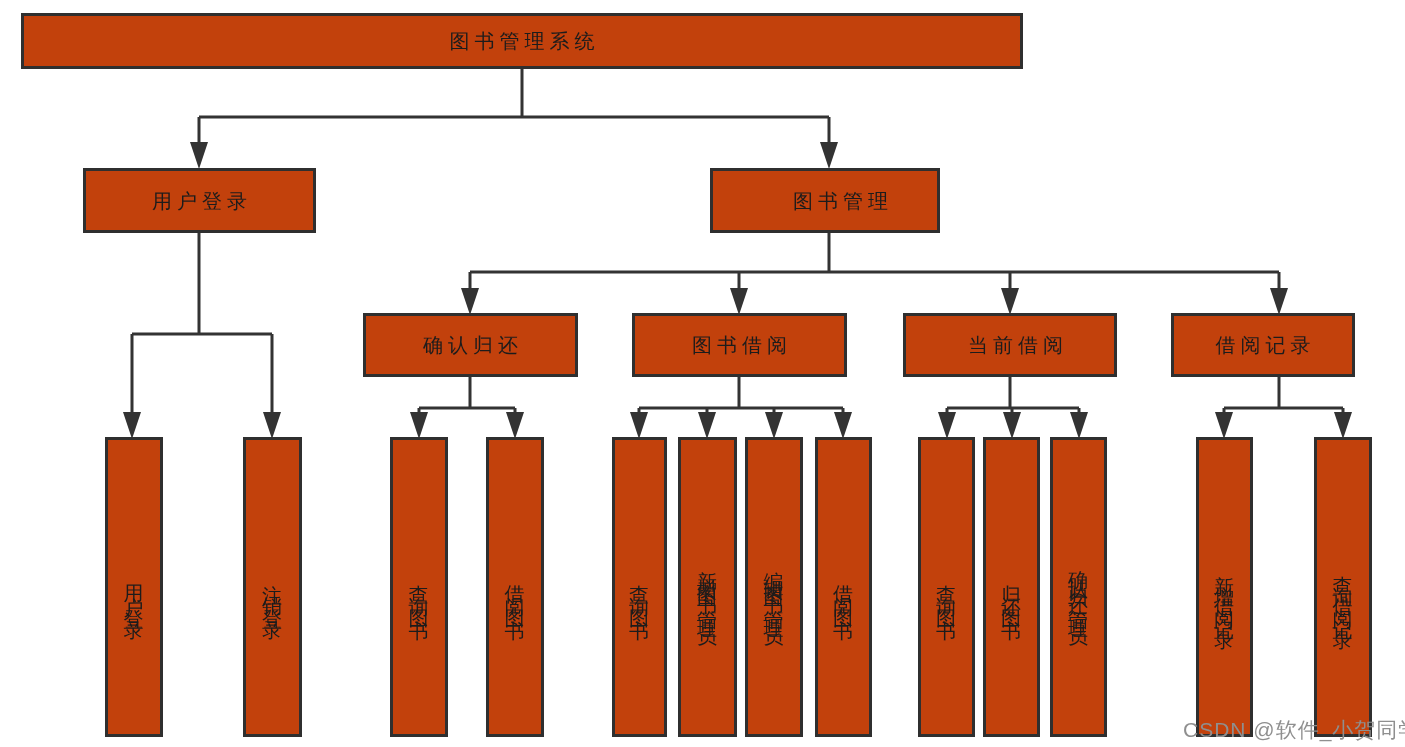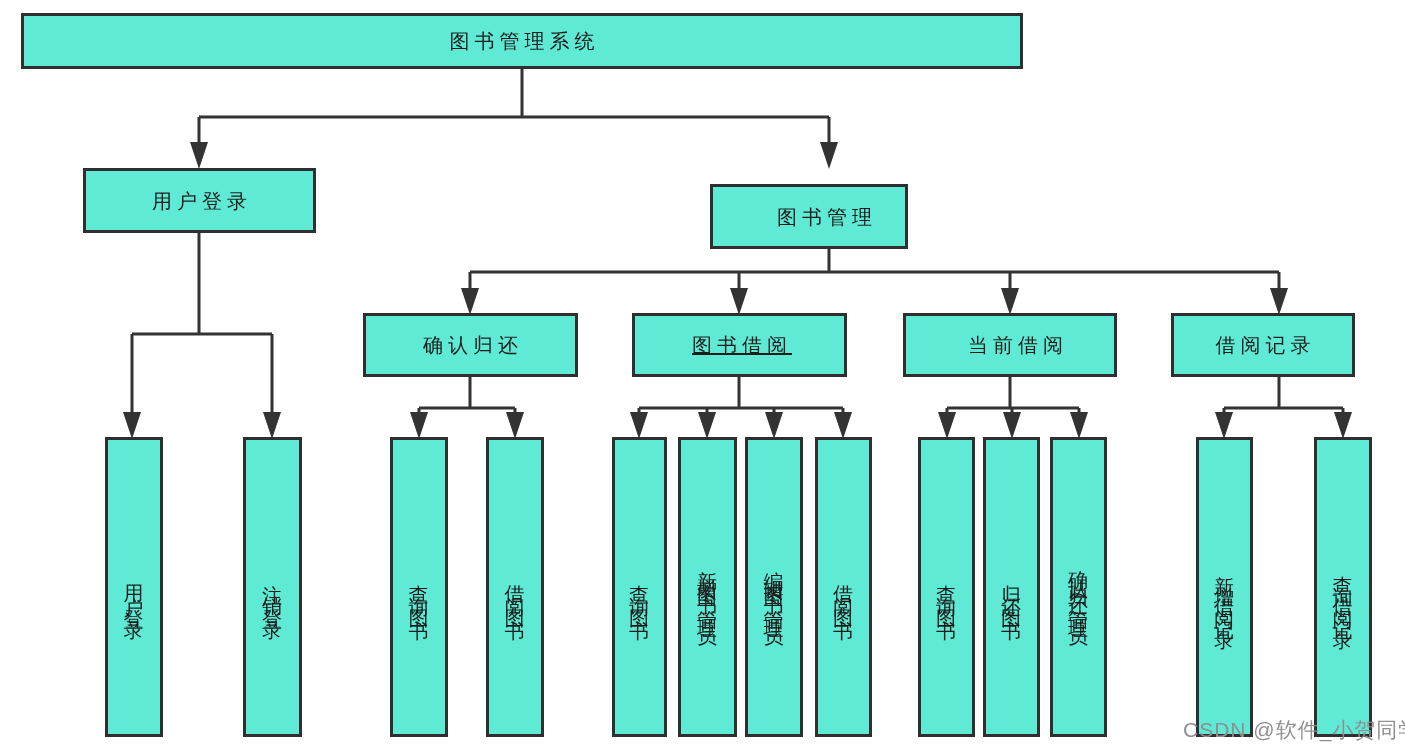"图书管理系统" .node { background: #5eead4 -> #c2410c }
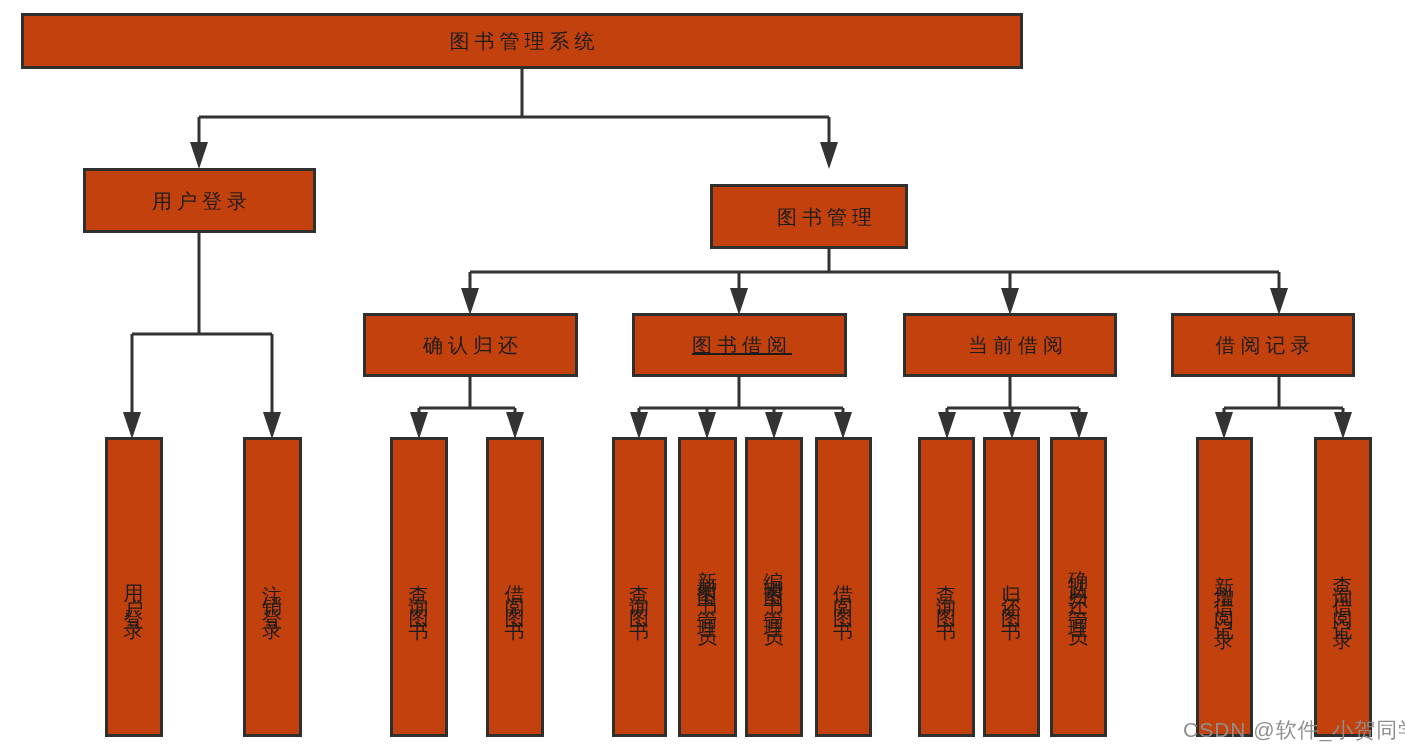"图书管理" div.node { top: 184px -> 168px; width: 198px -> 230px }
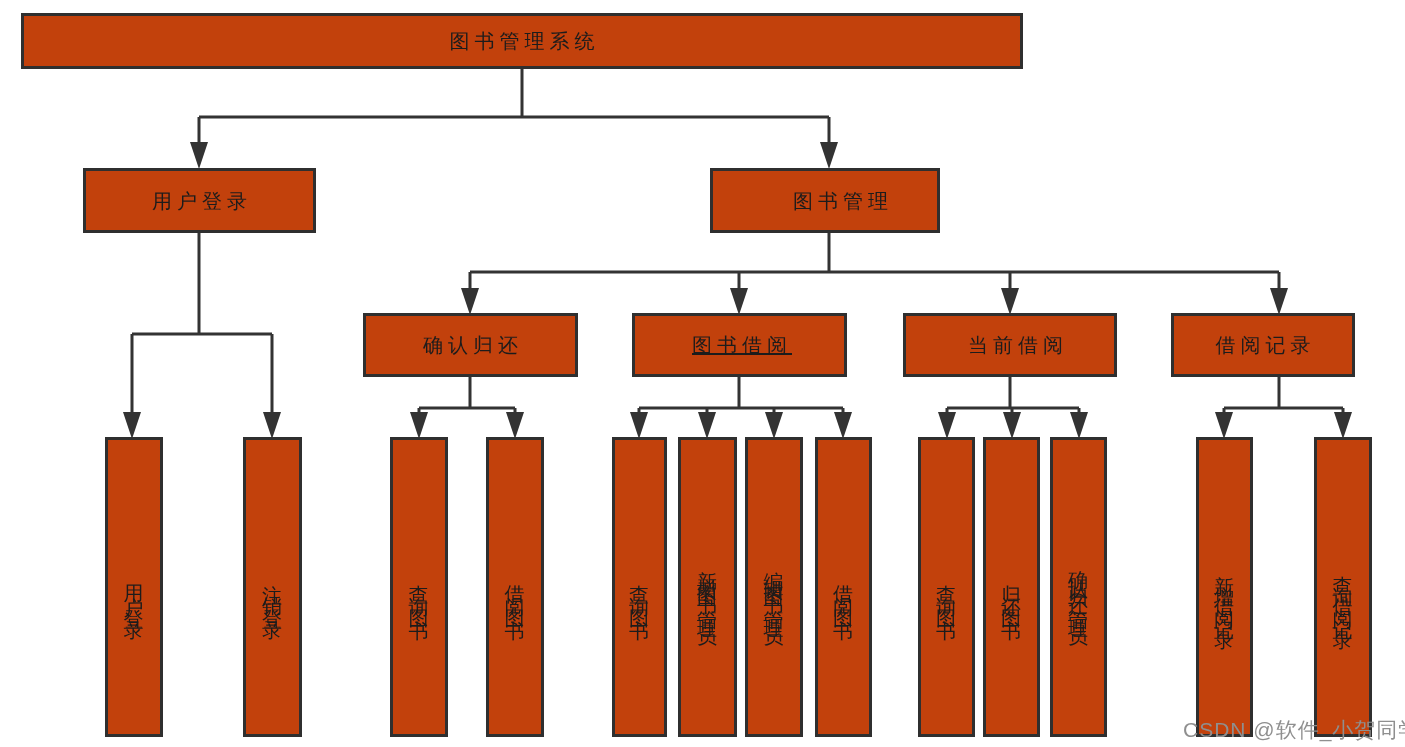"图书借阅" div.node { text-decoration: underline -> none }
